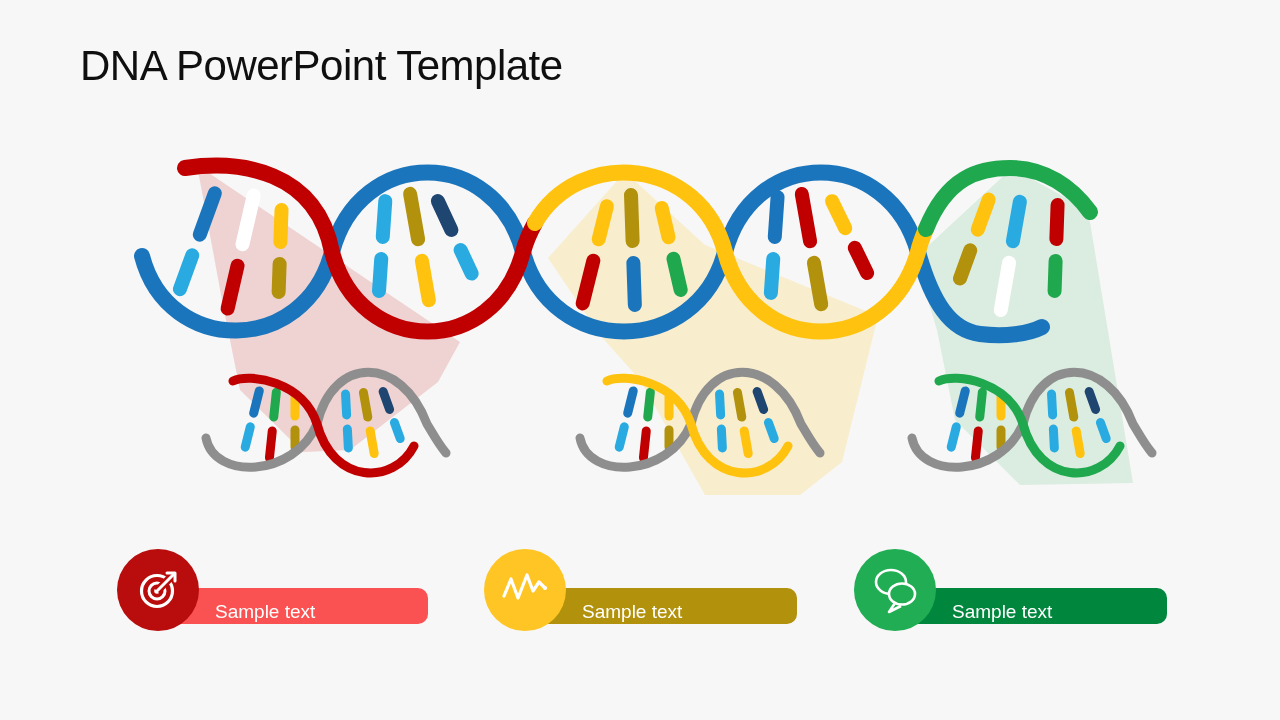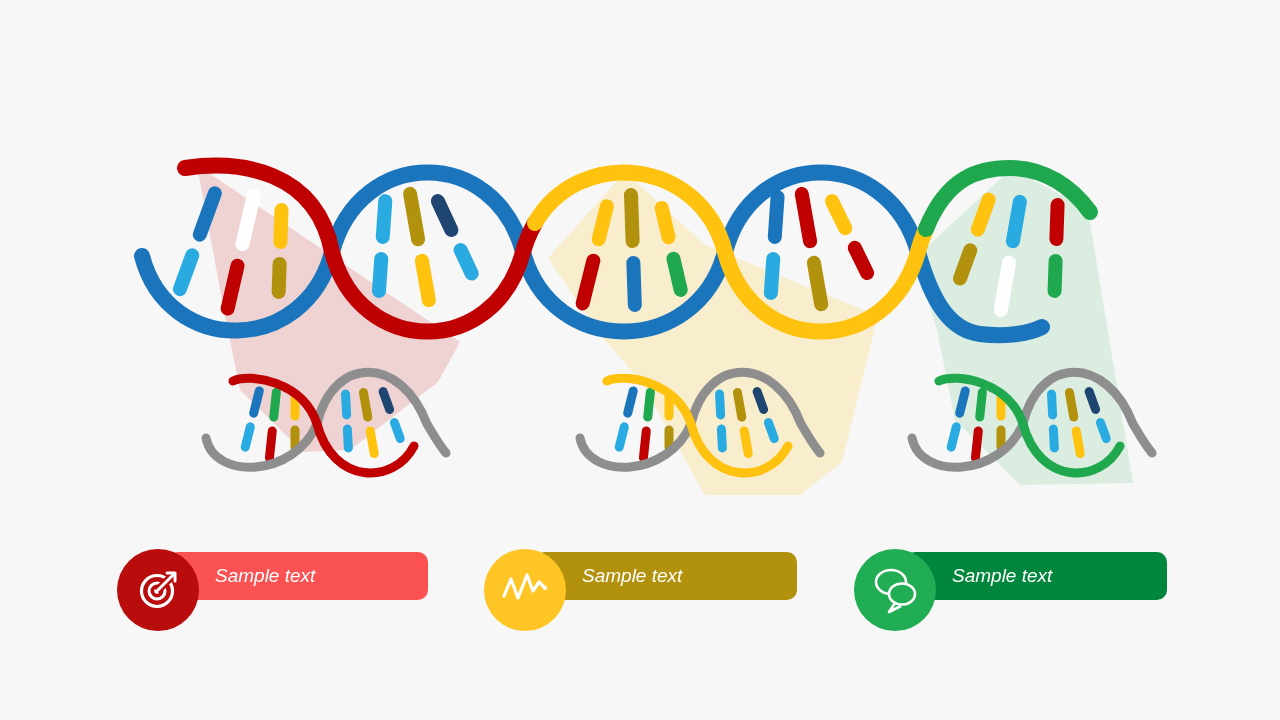"DNA PowerPoint Template" h1.page-title { html: none -> <h1>DNA PowerPoint Template</h1> }
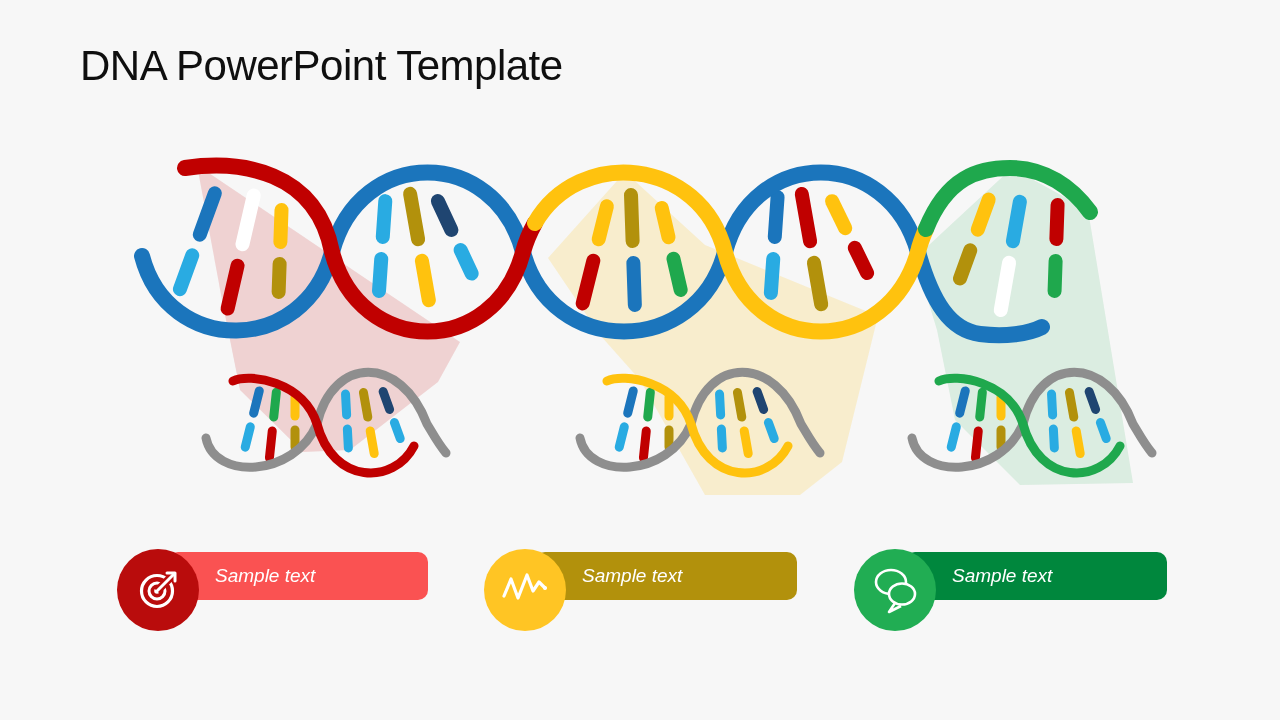"Sample text" .label-bar { font-style: italic -> none; height: 48px -> 36px; top: 552px -> 588px }
